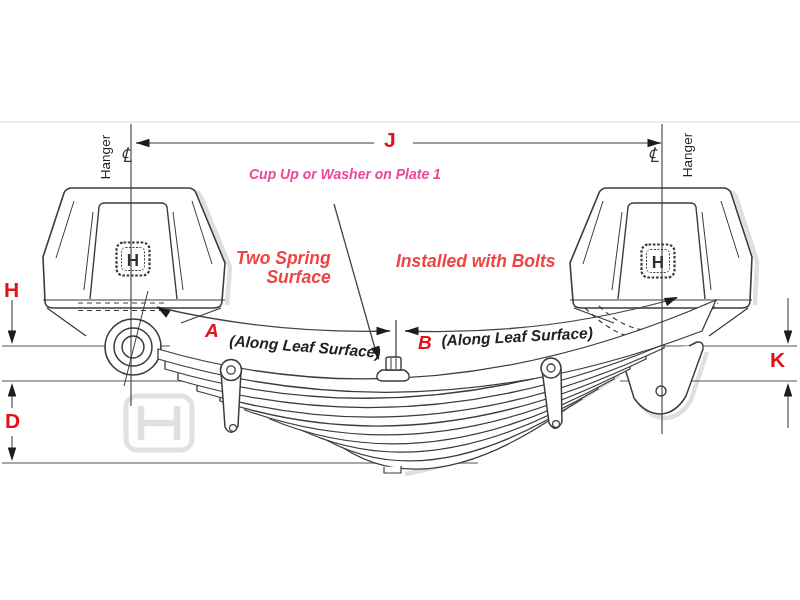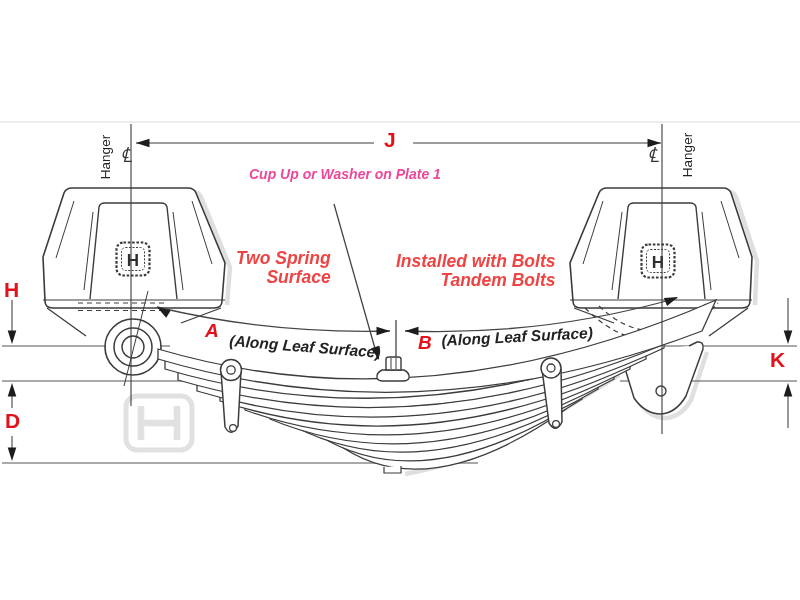"Tandem Bolts" div { html: <div>Tandem Bolts</div> -> none }
